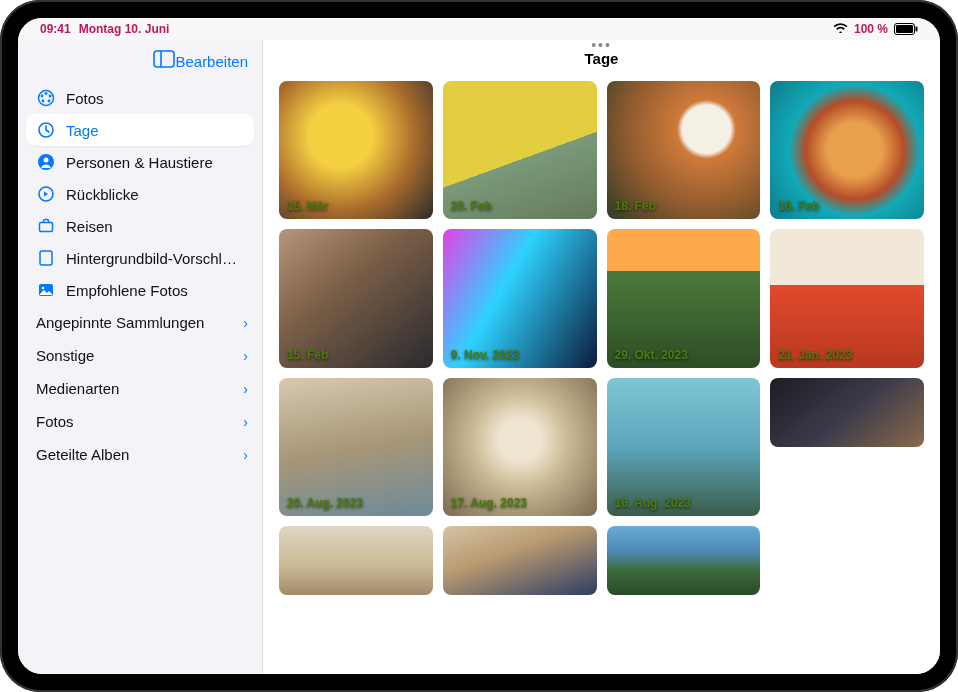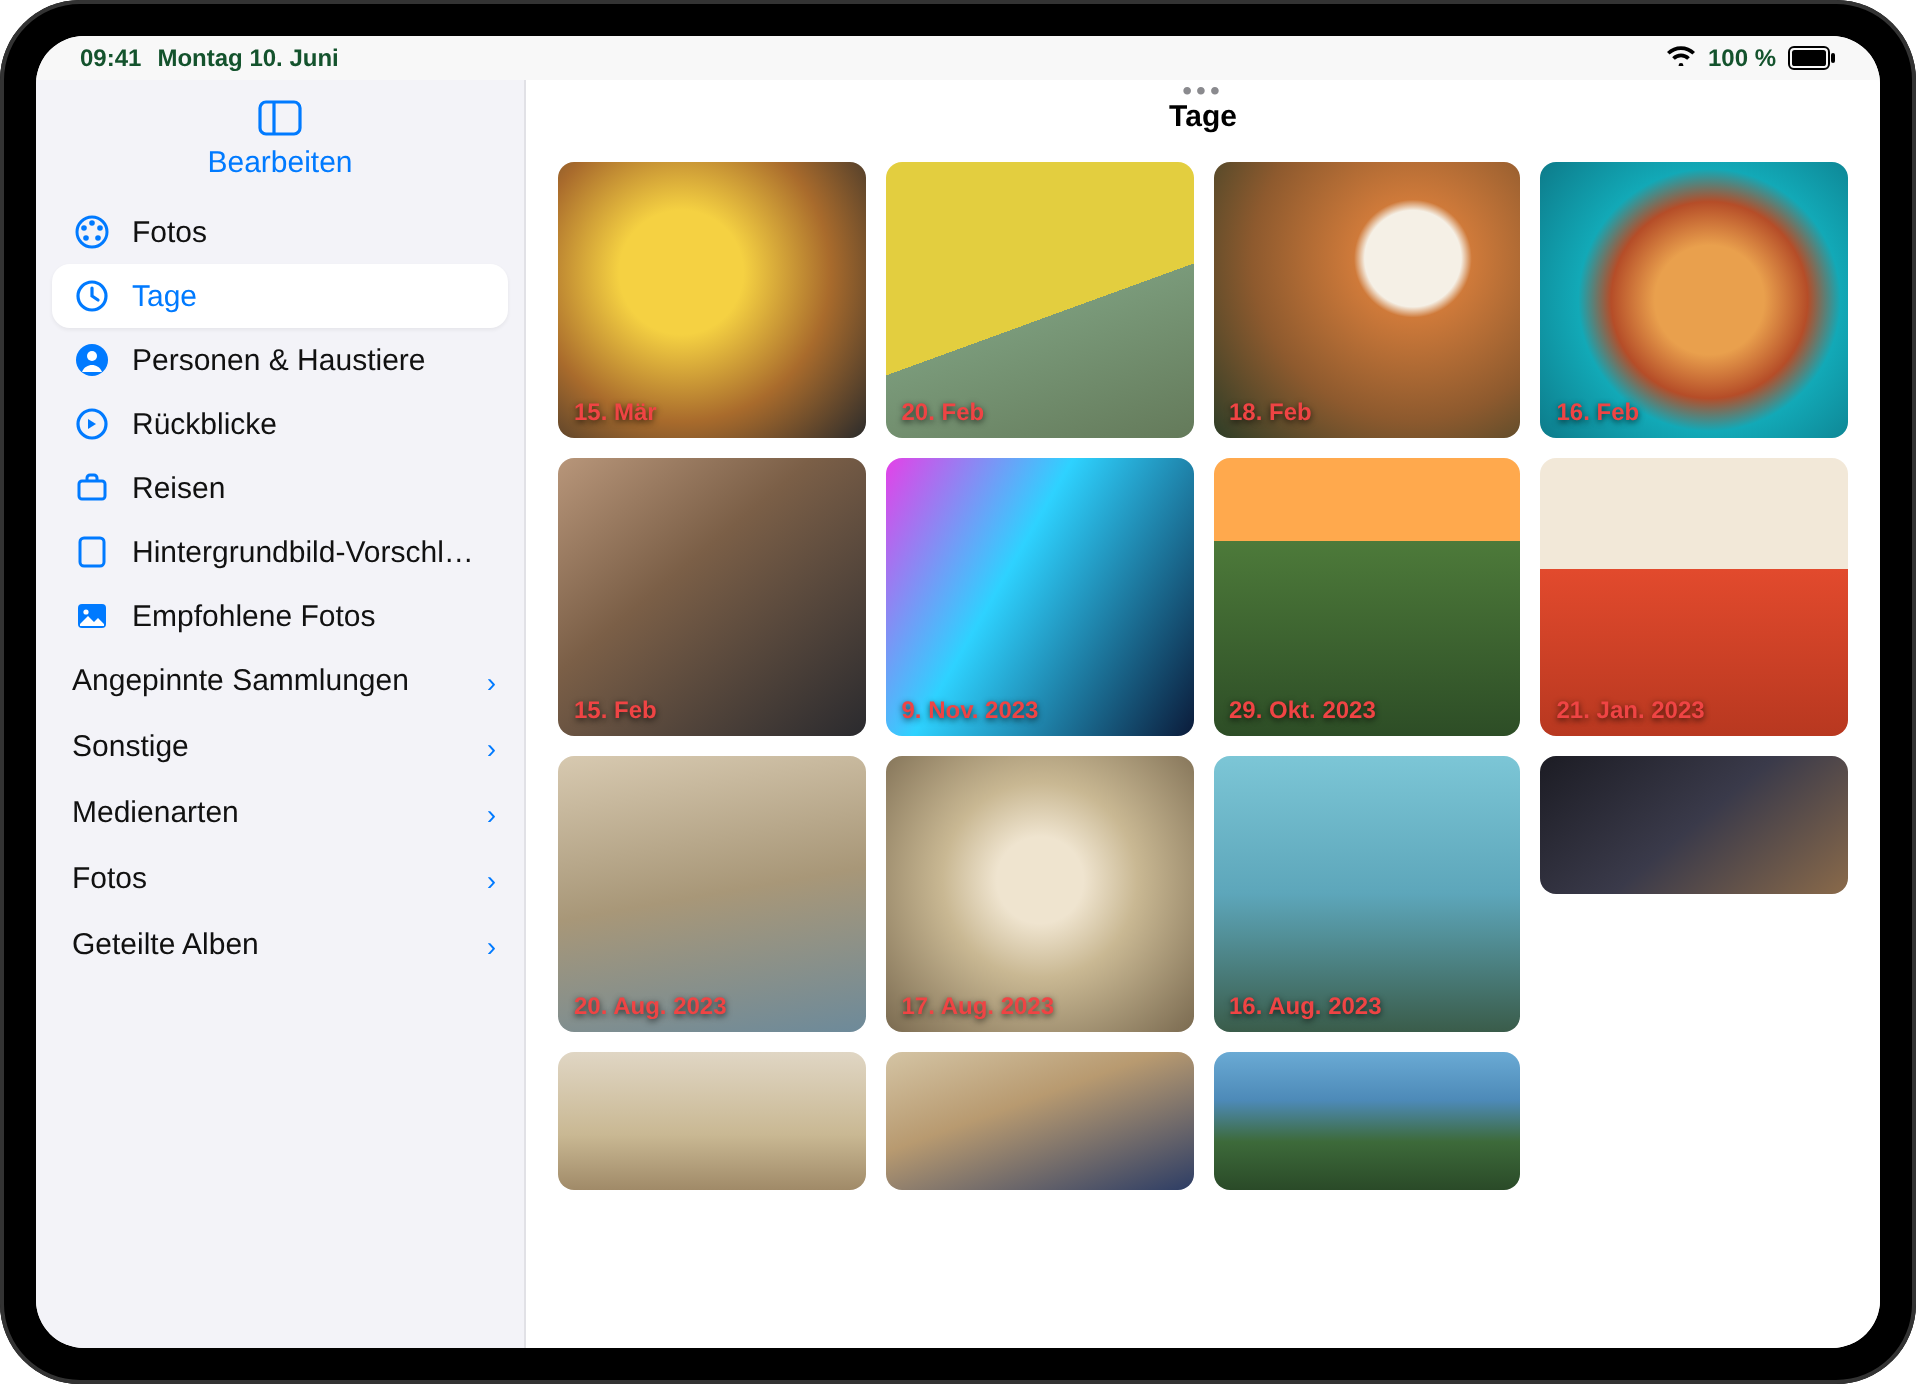"09:41" .status-bar { color: #14532d -> #be185d }
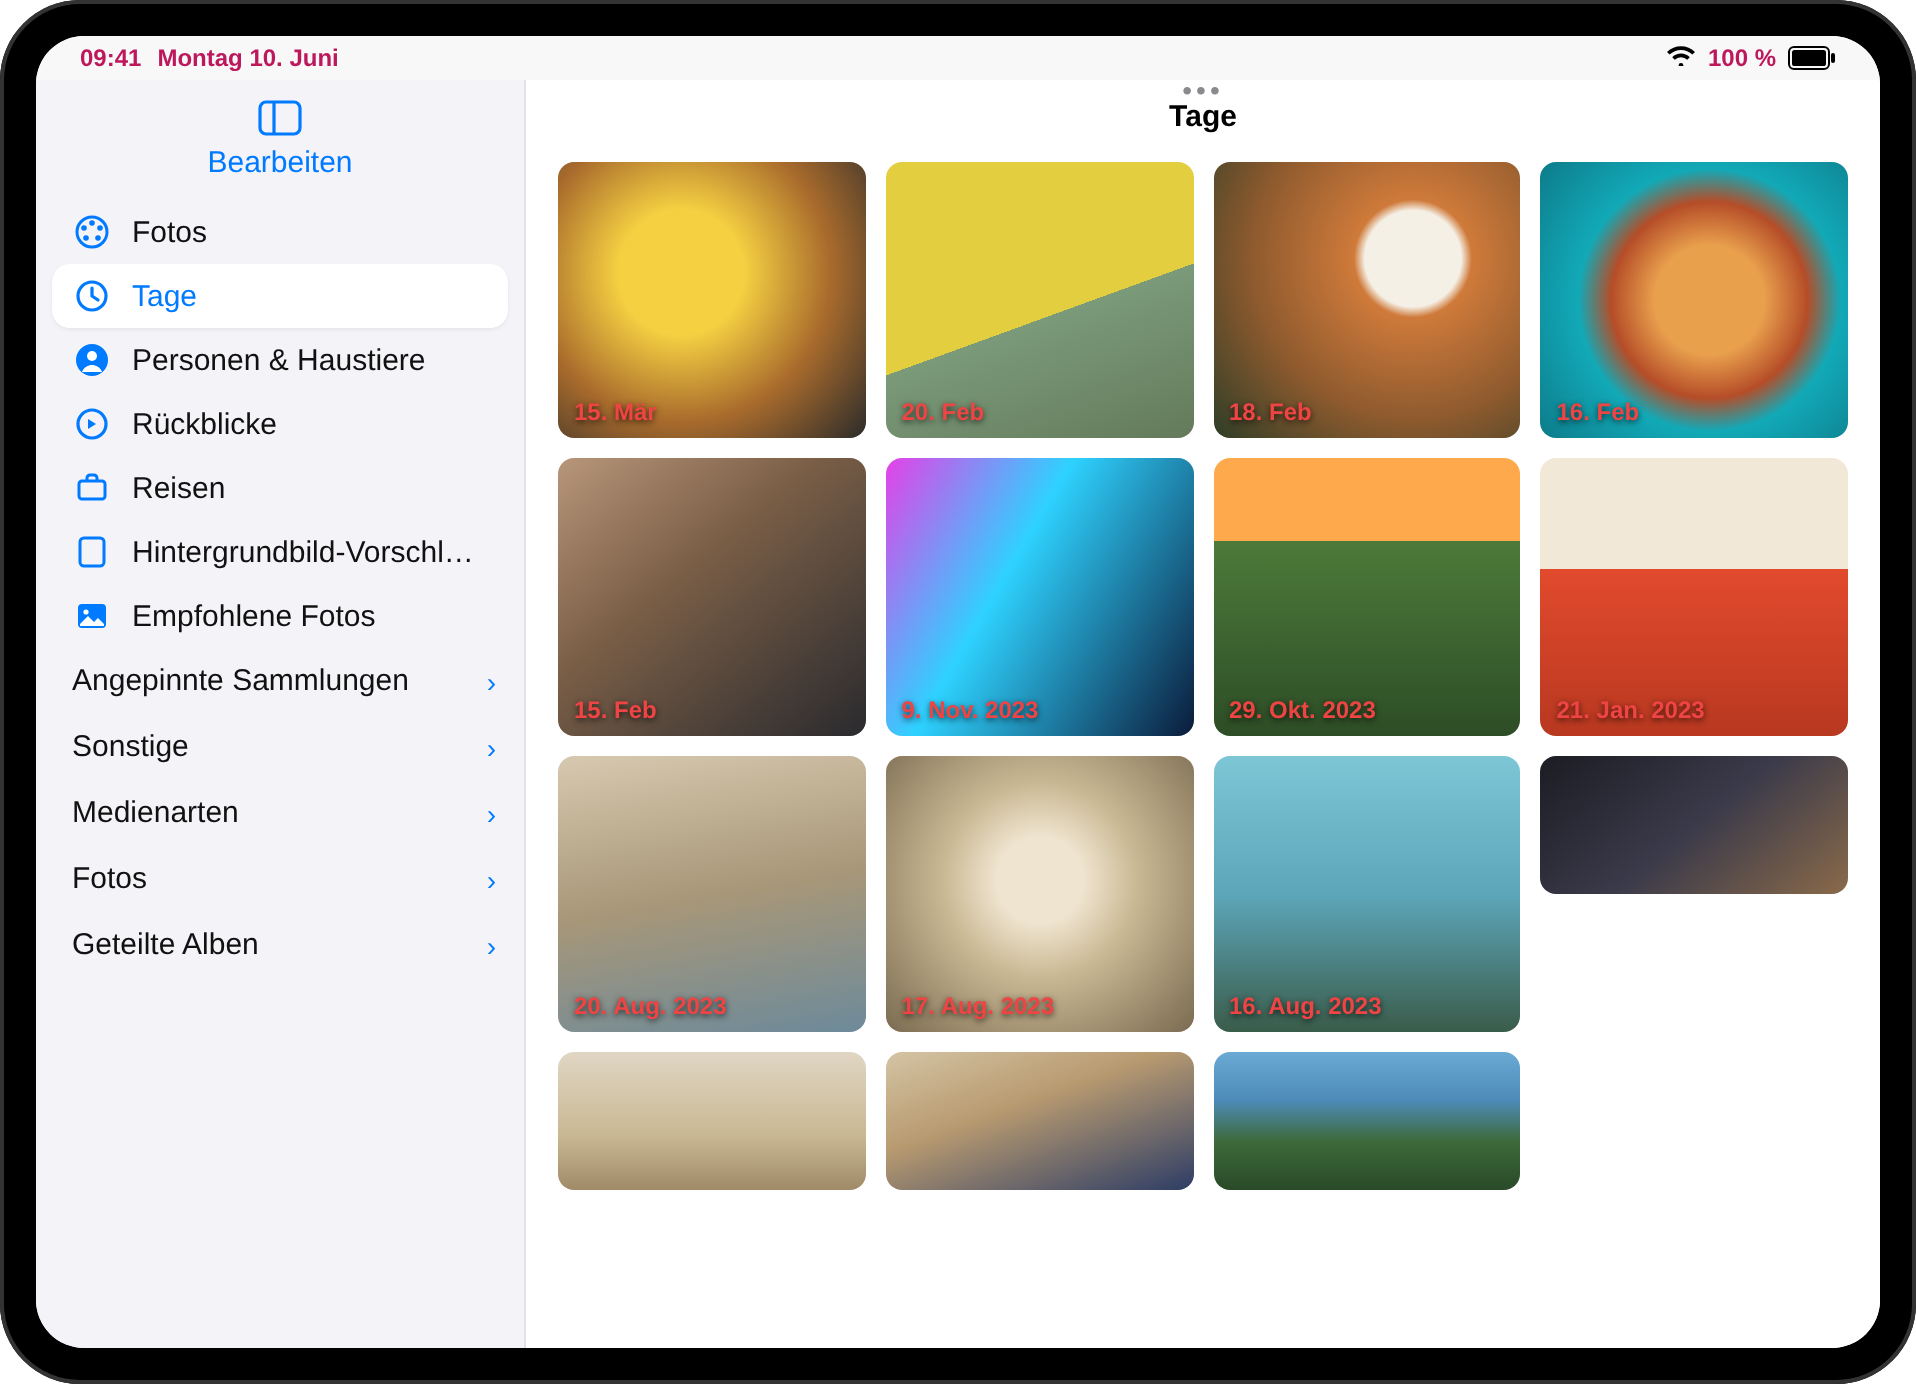"Bearbeiten" .sidebar-top { flex-direction: column -> none }
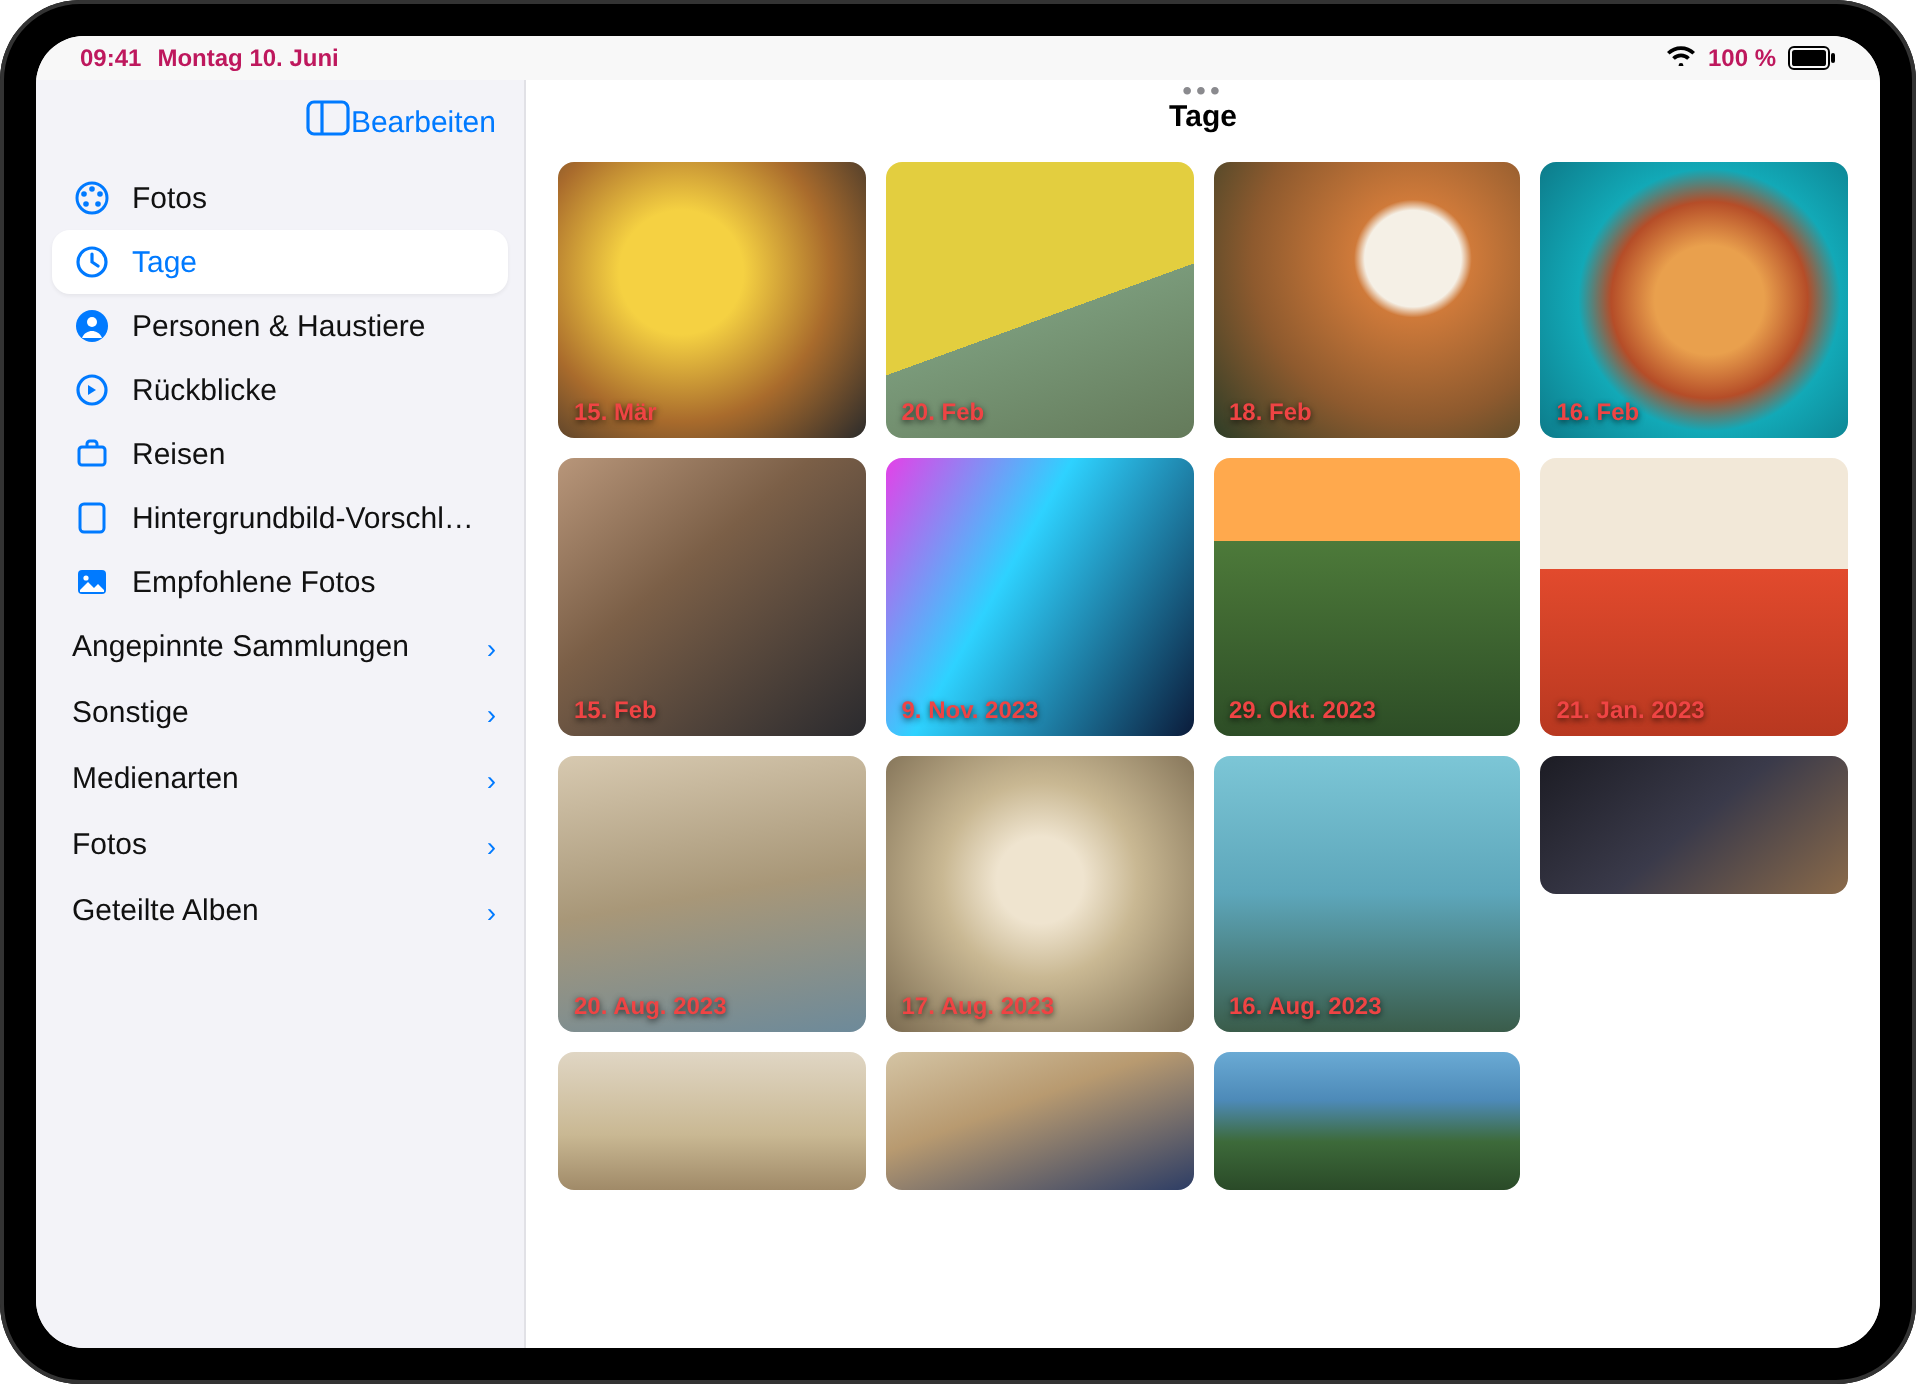"15. Mär" .tile .date-label { color: #ef4444 -> #4d7c0f }
